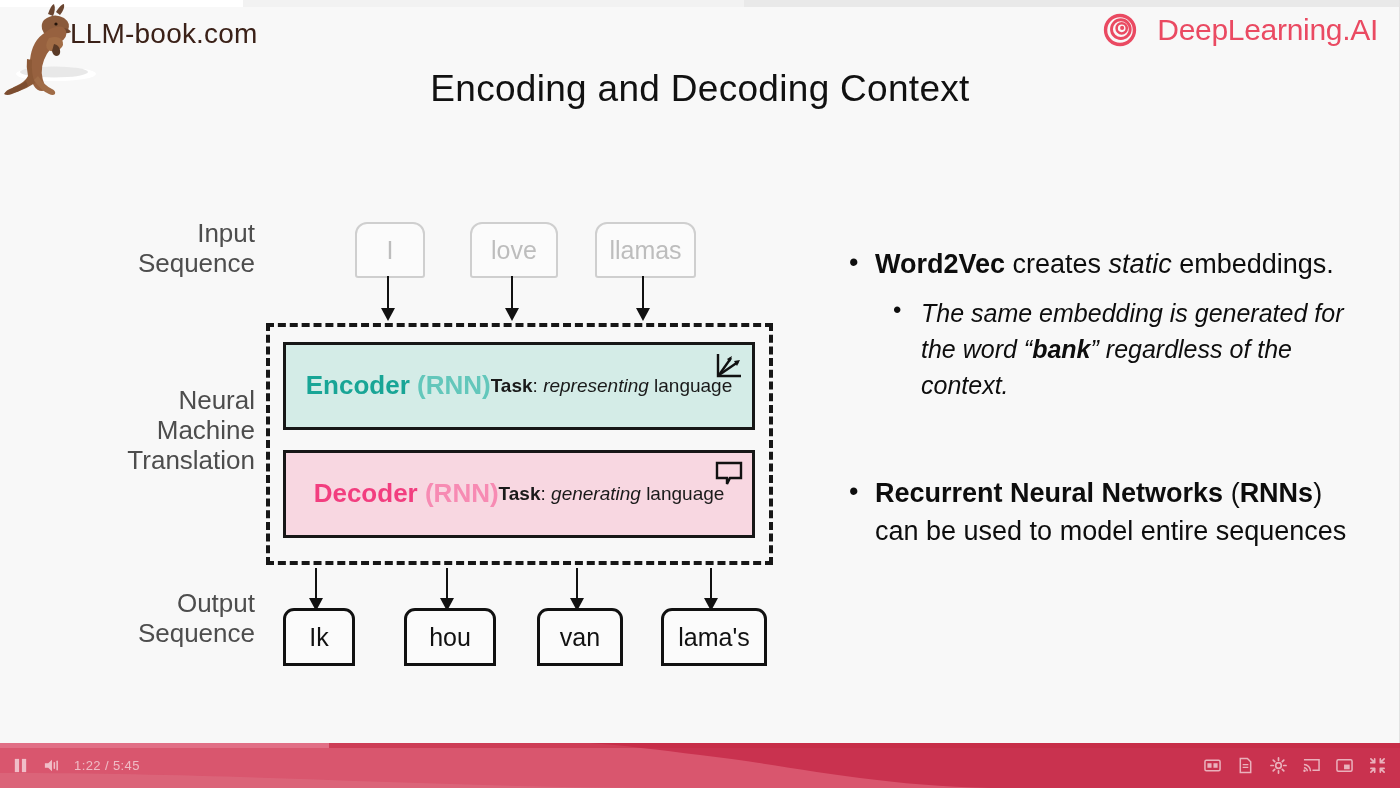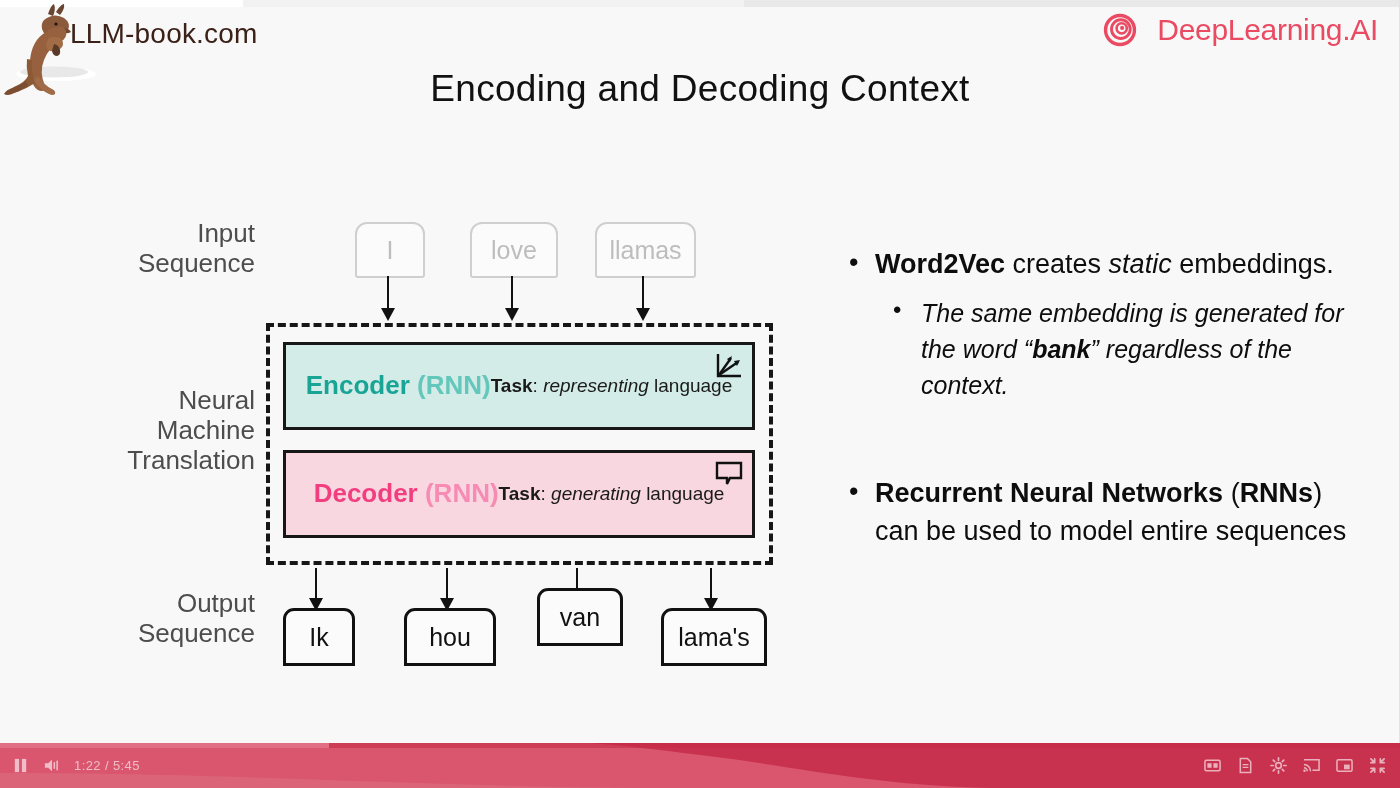"van" div.out-box { top: 388px -> 408px }
